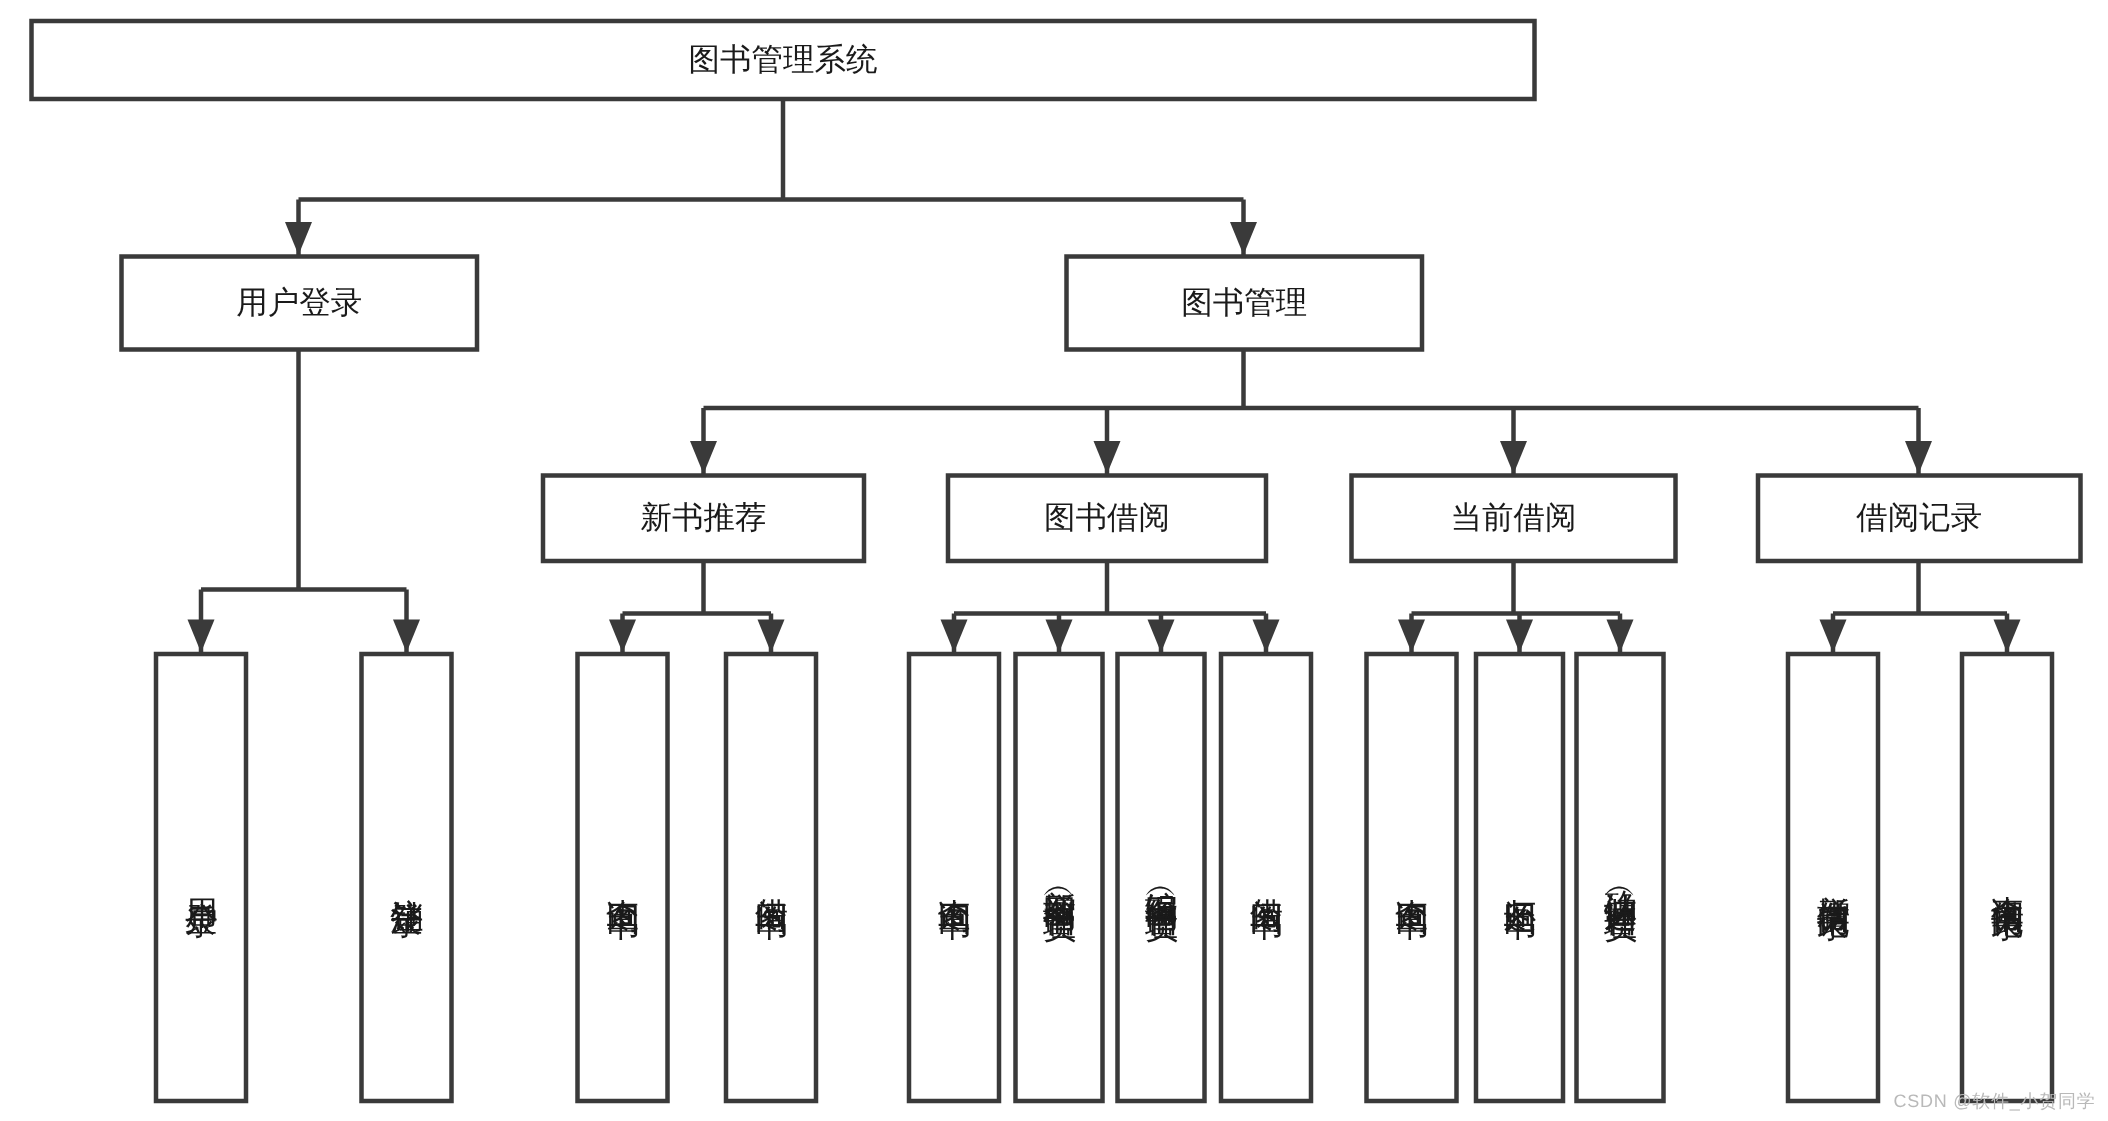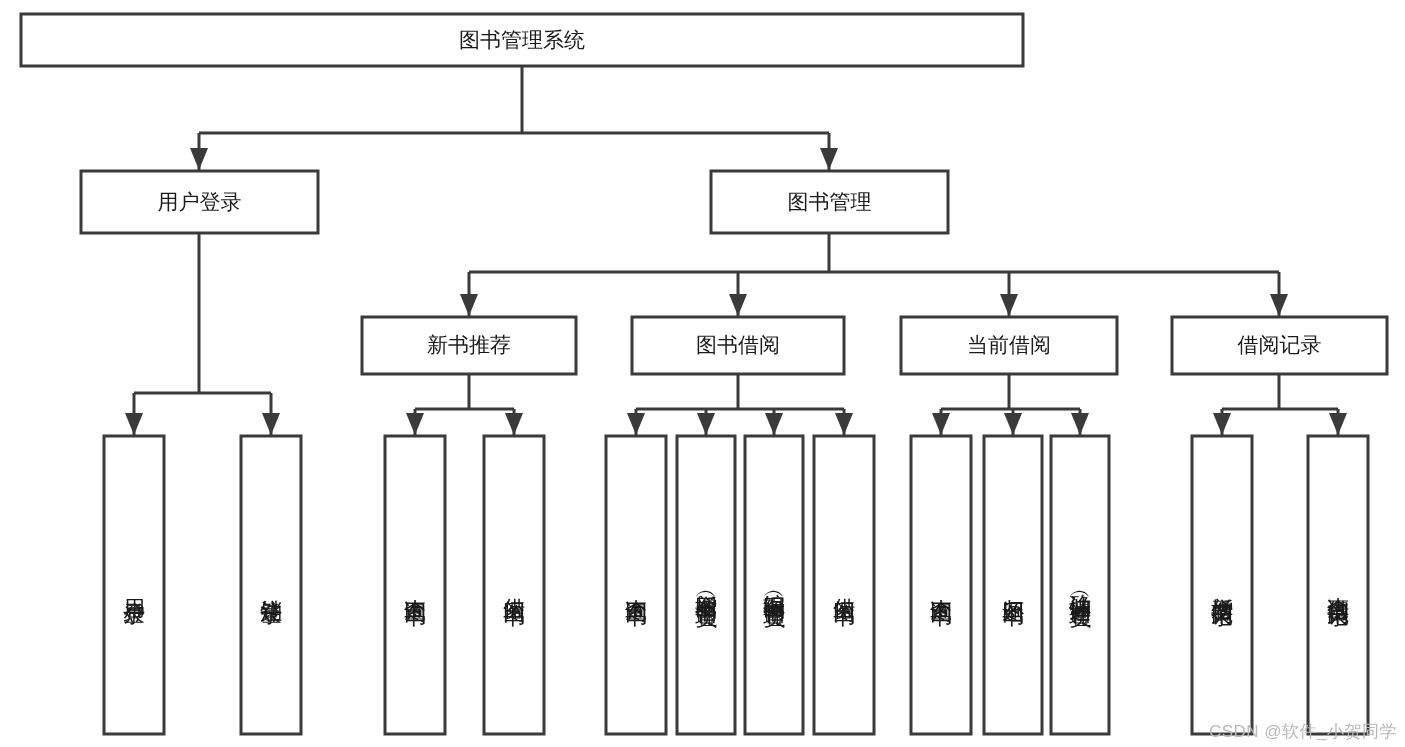"CSDN @软件_小贺同学" .watermark { font-size: 17px -> 12px }
